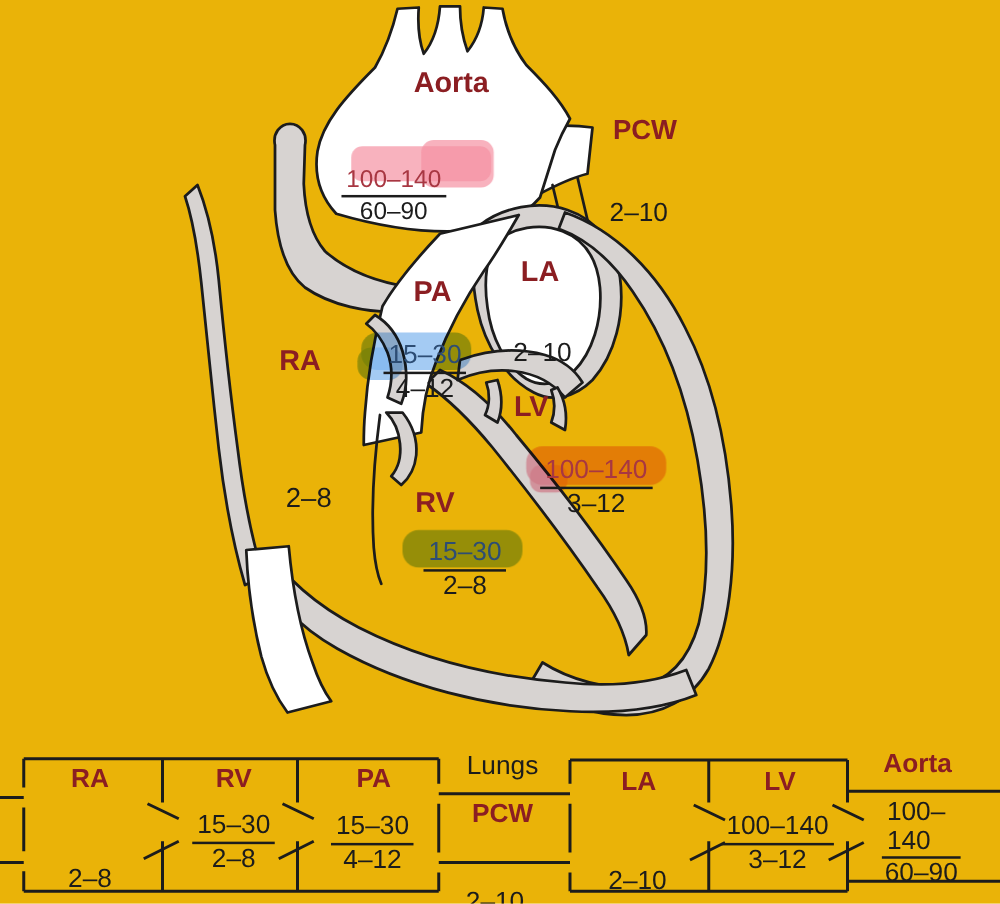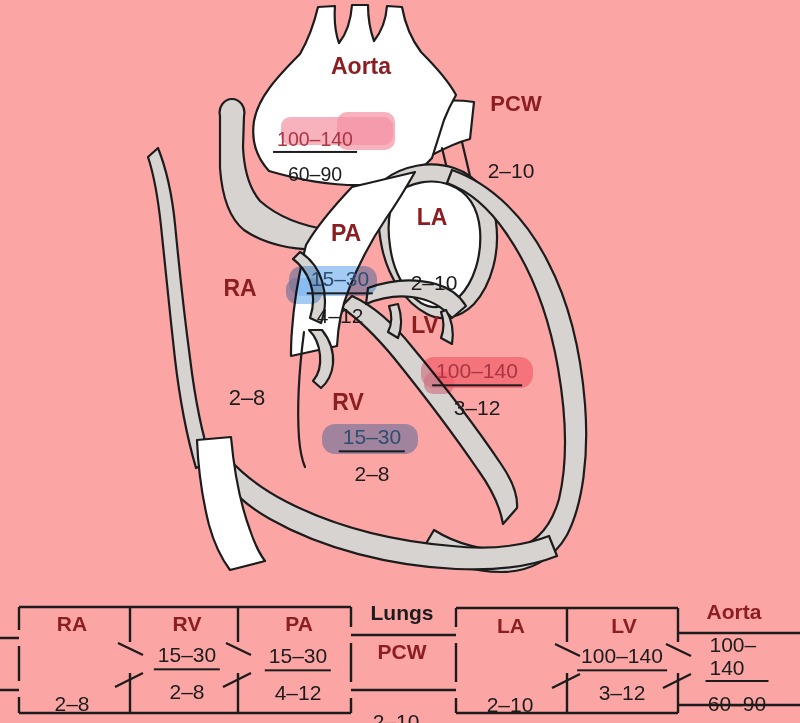"Aorta" #canvas { background: #fca5a5 -> #eab308 }
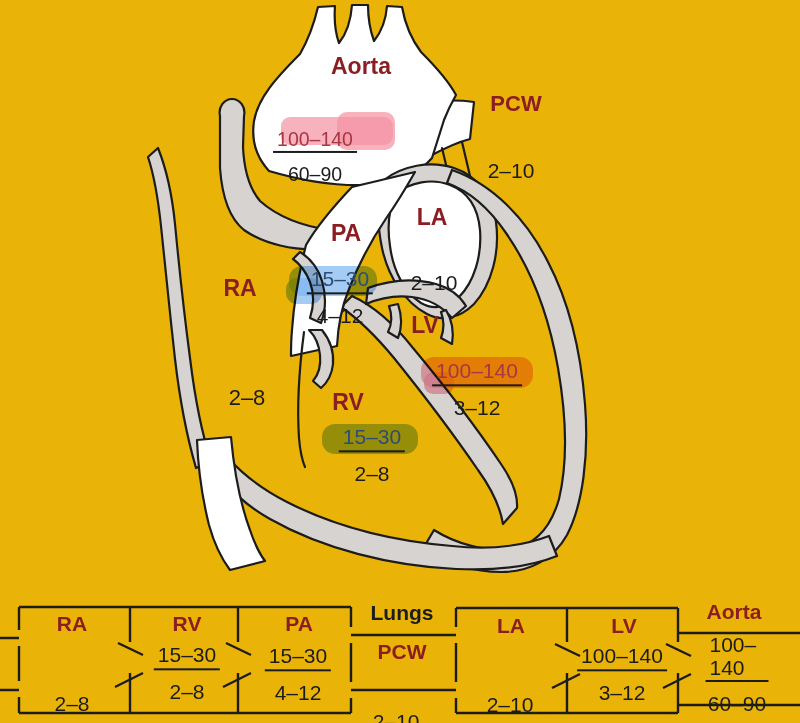"60–90" .frac .den { padding-top: 11px -> 1px }
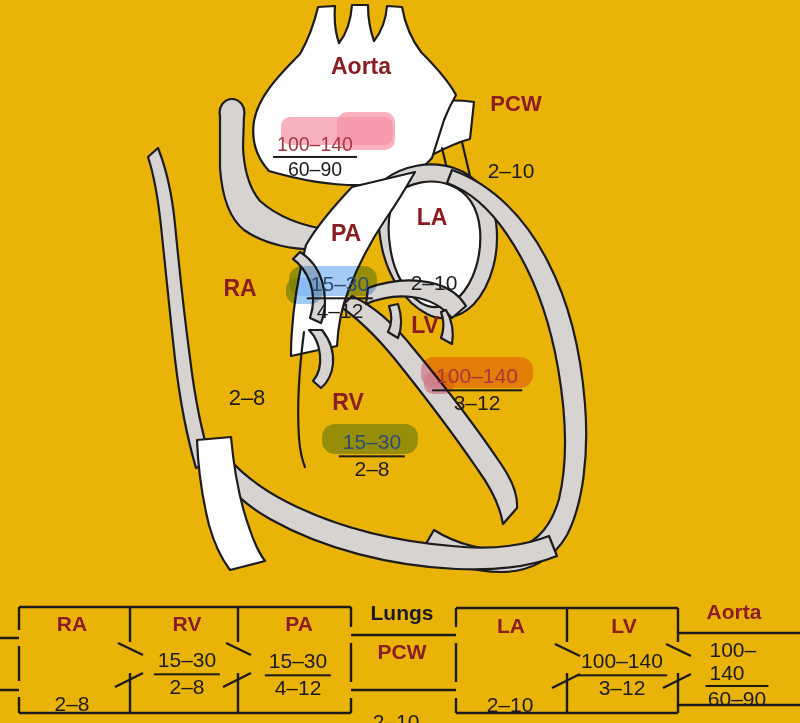"Lungs" .lbl-blk { font-weight: bold -> normal }
